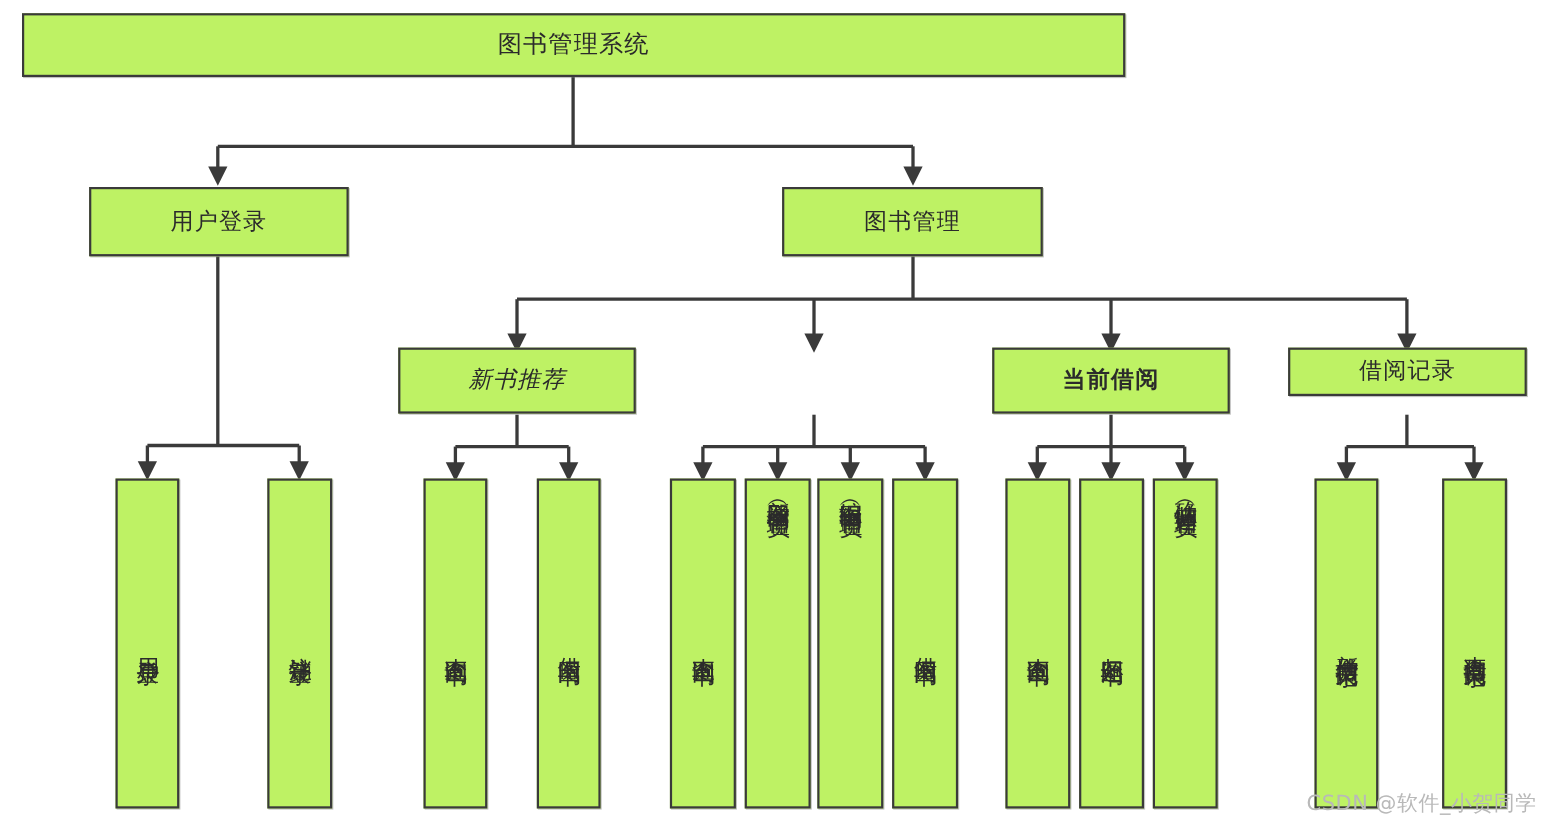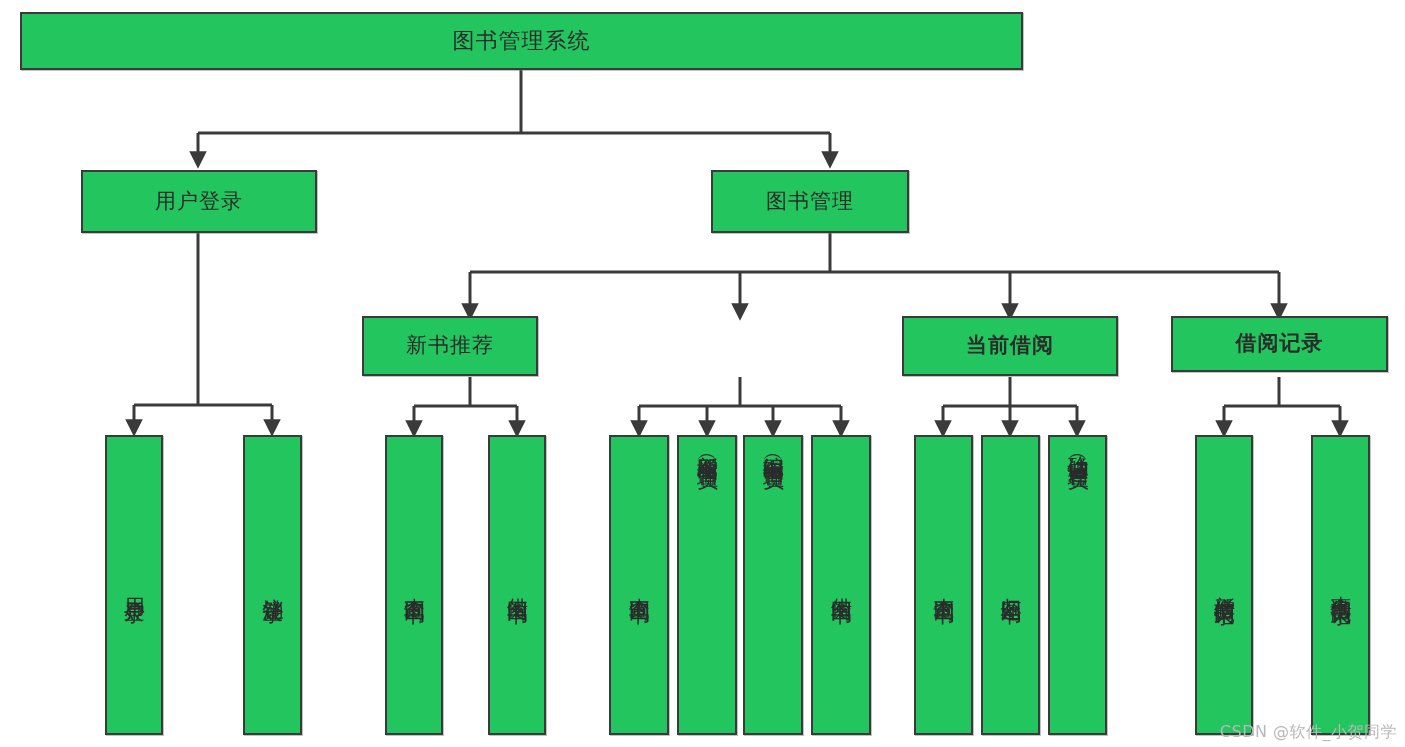"图书管理系统" .node { background: #22c55e -> #bef264 }
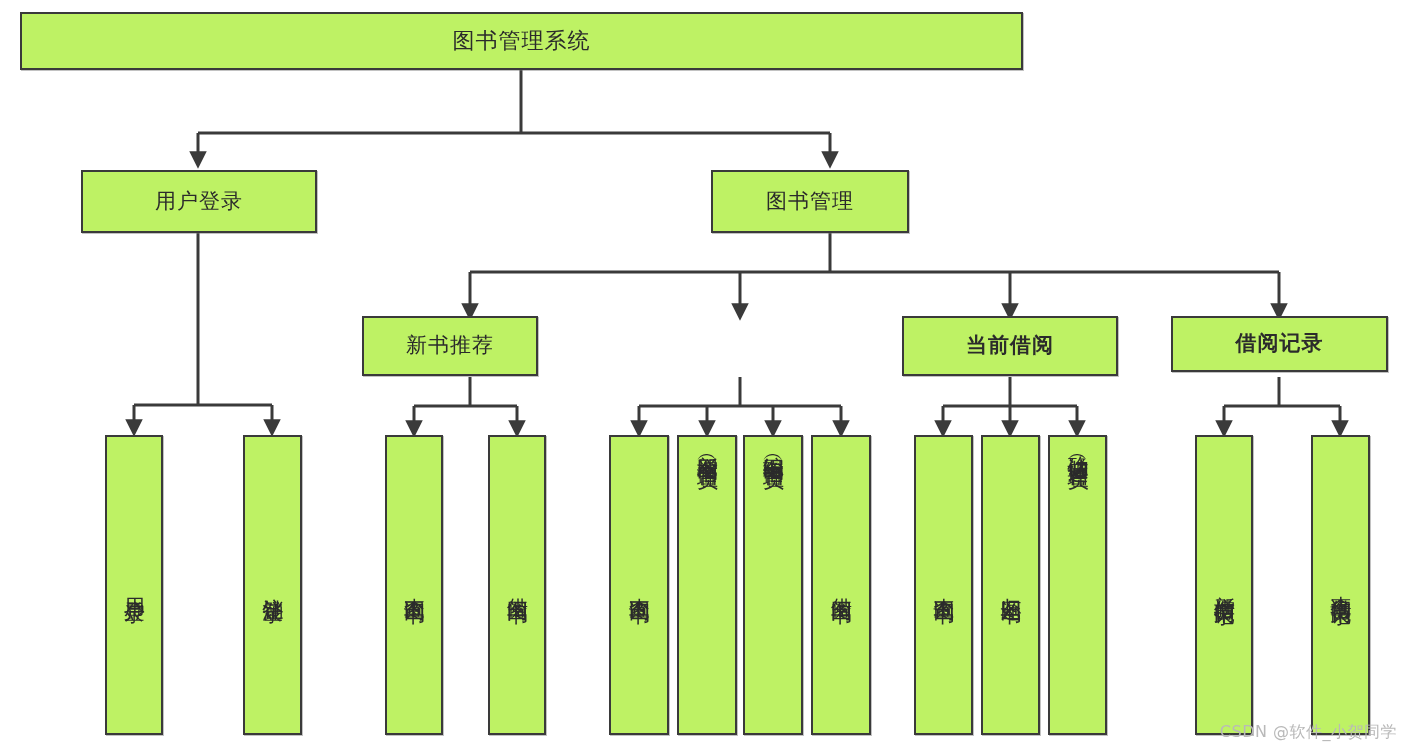"图书管理" div.node { width: 198px -> 237px }
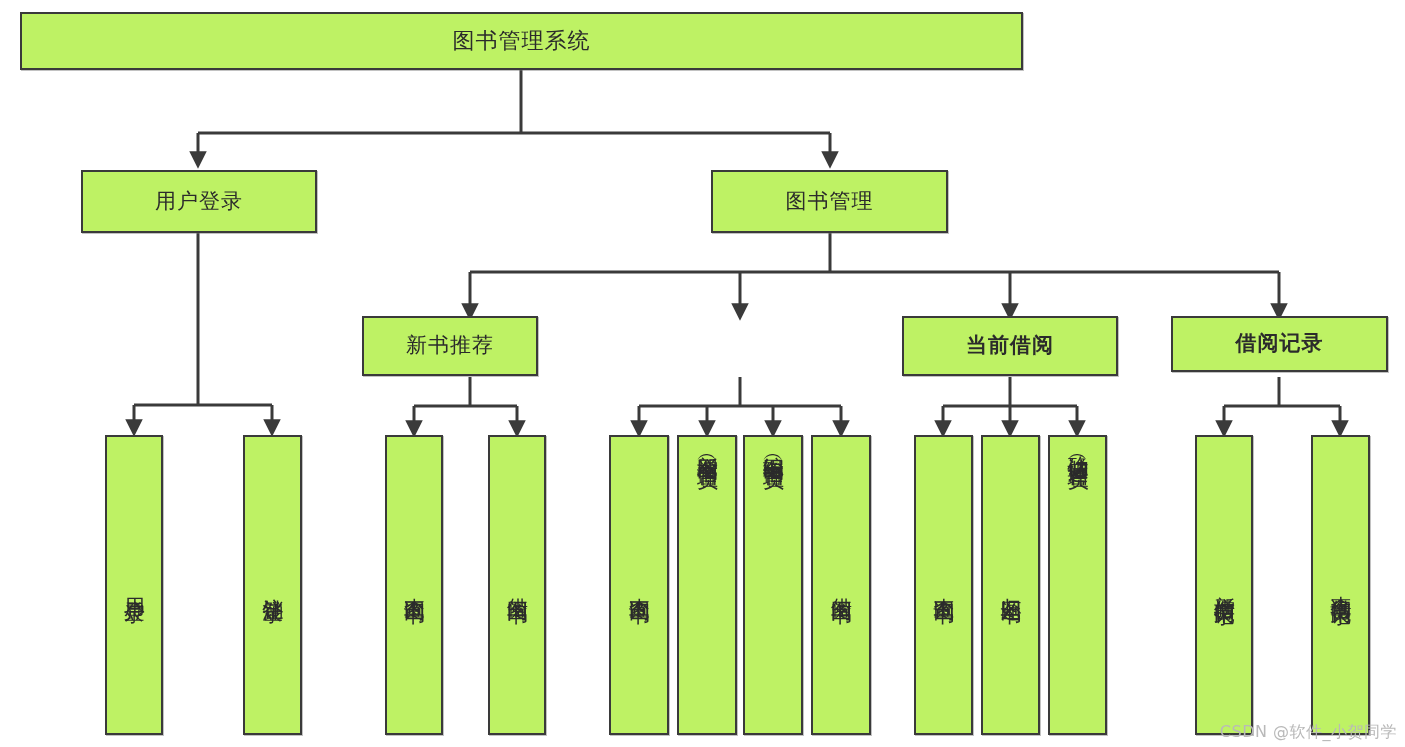"新书推荐" div.node { font-style: none -> italic; width: 176px -> 216px }
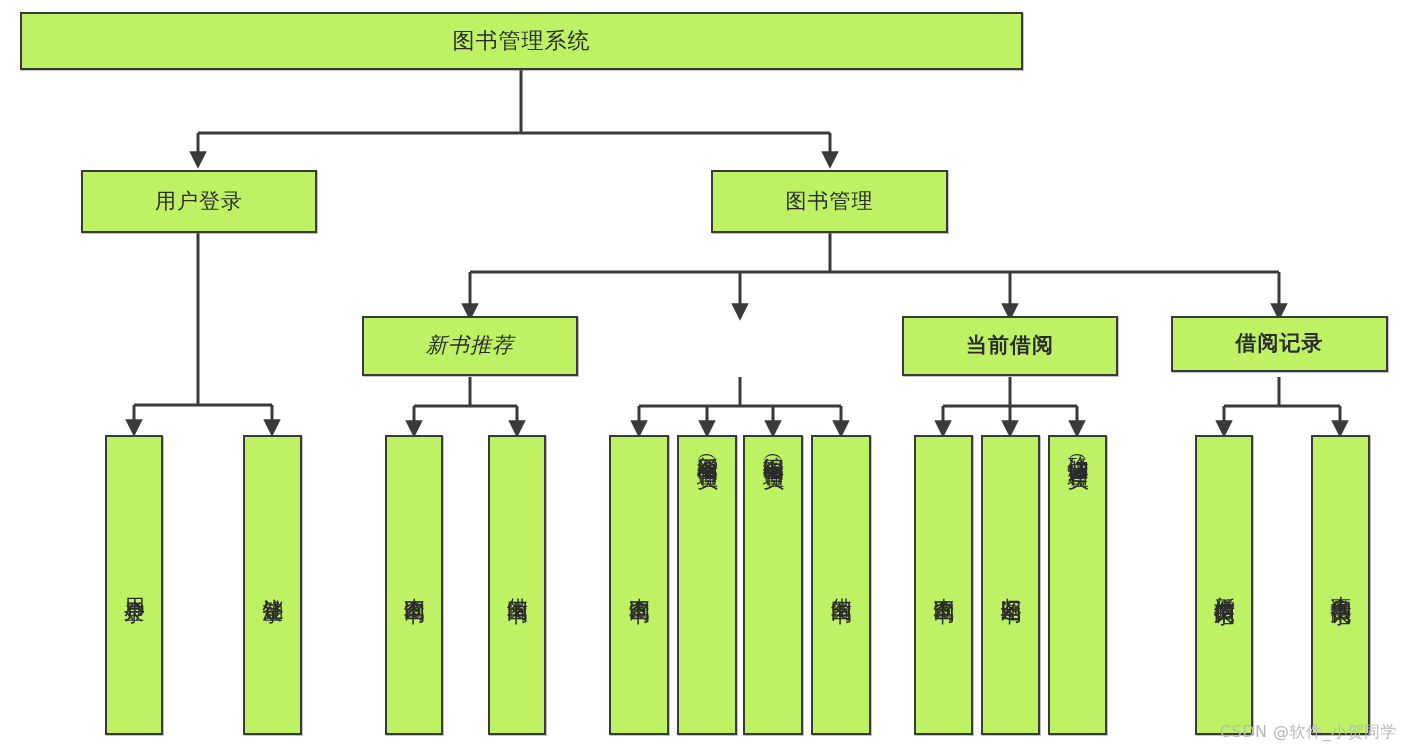"借阅记录" div.node { font-weight: bold -> none; height: 56px -> 44px }
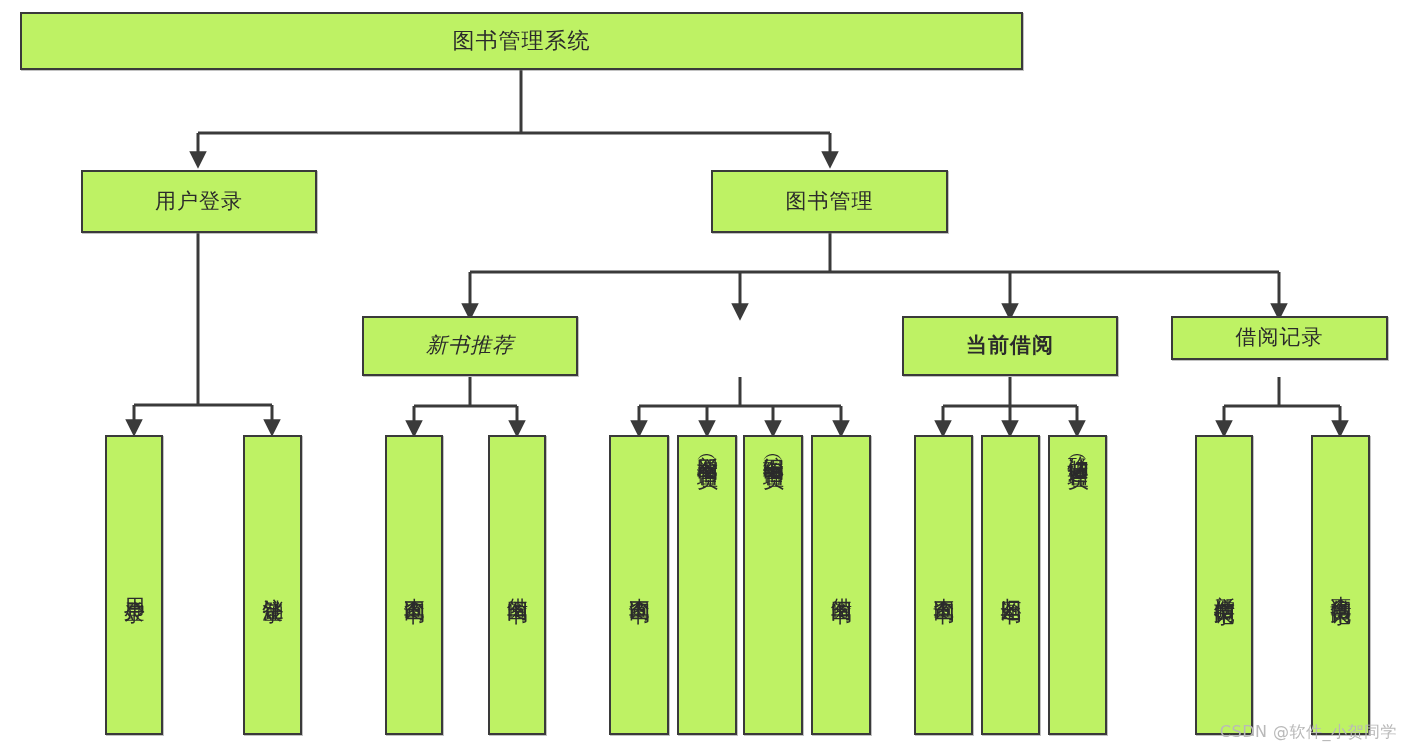"CSDN @软件_小贺同学" #watermark { font-size: 16px -> 19px }
